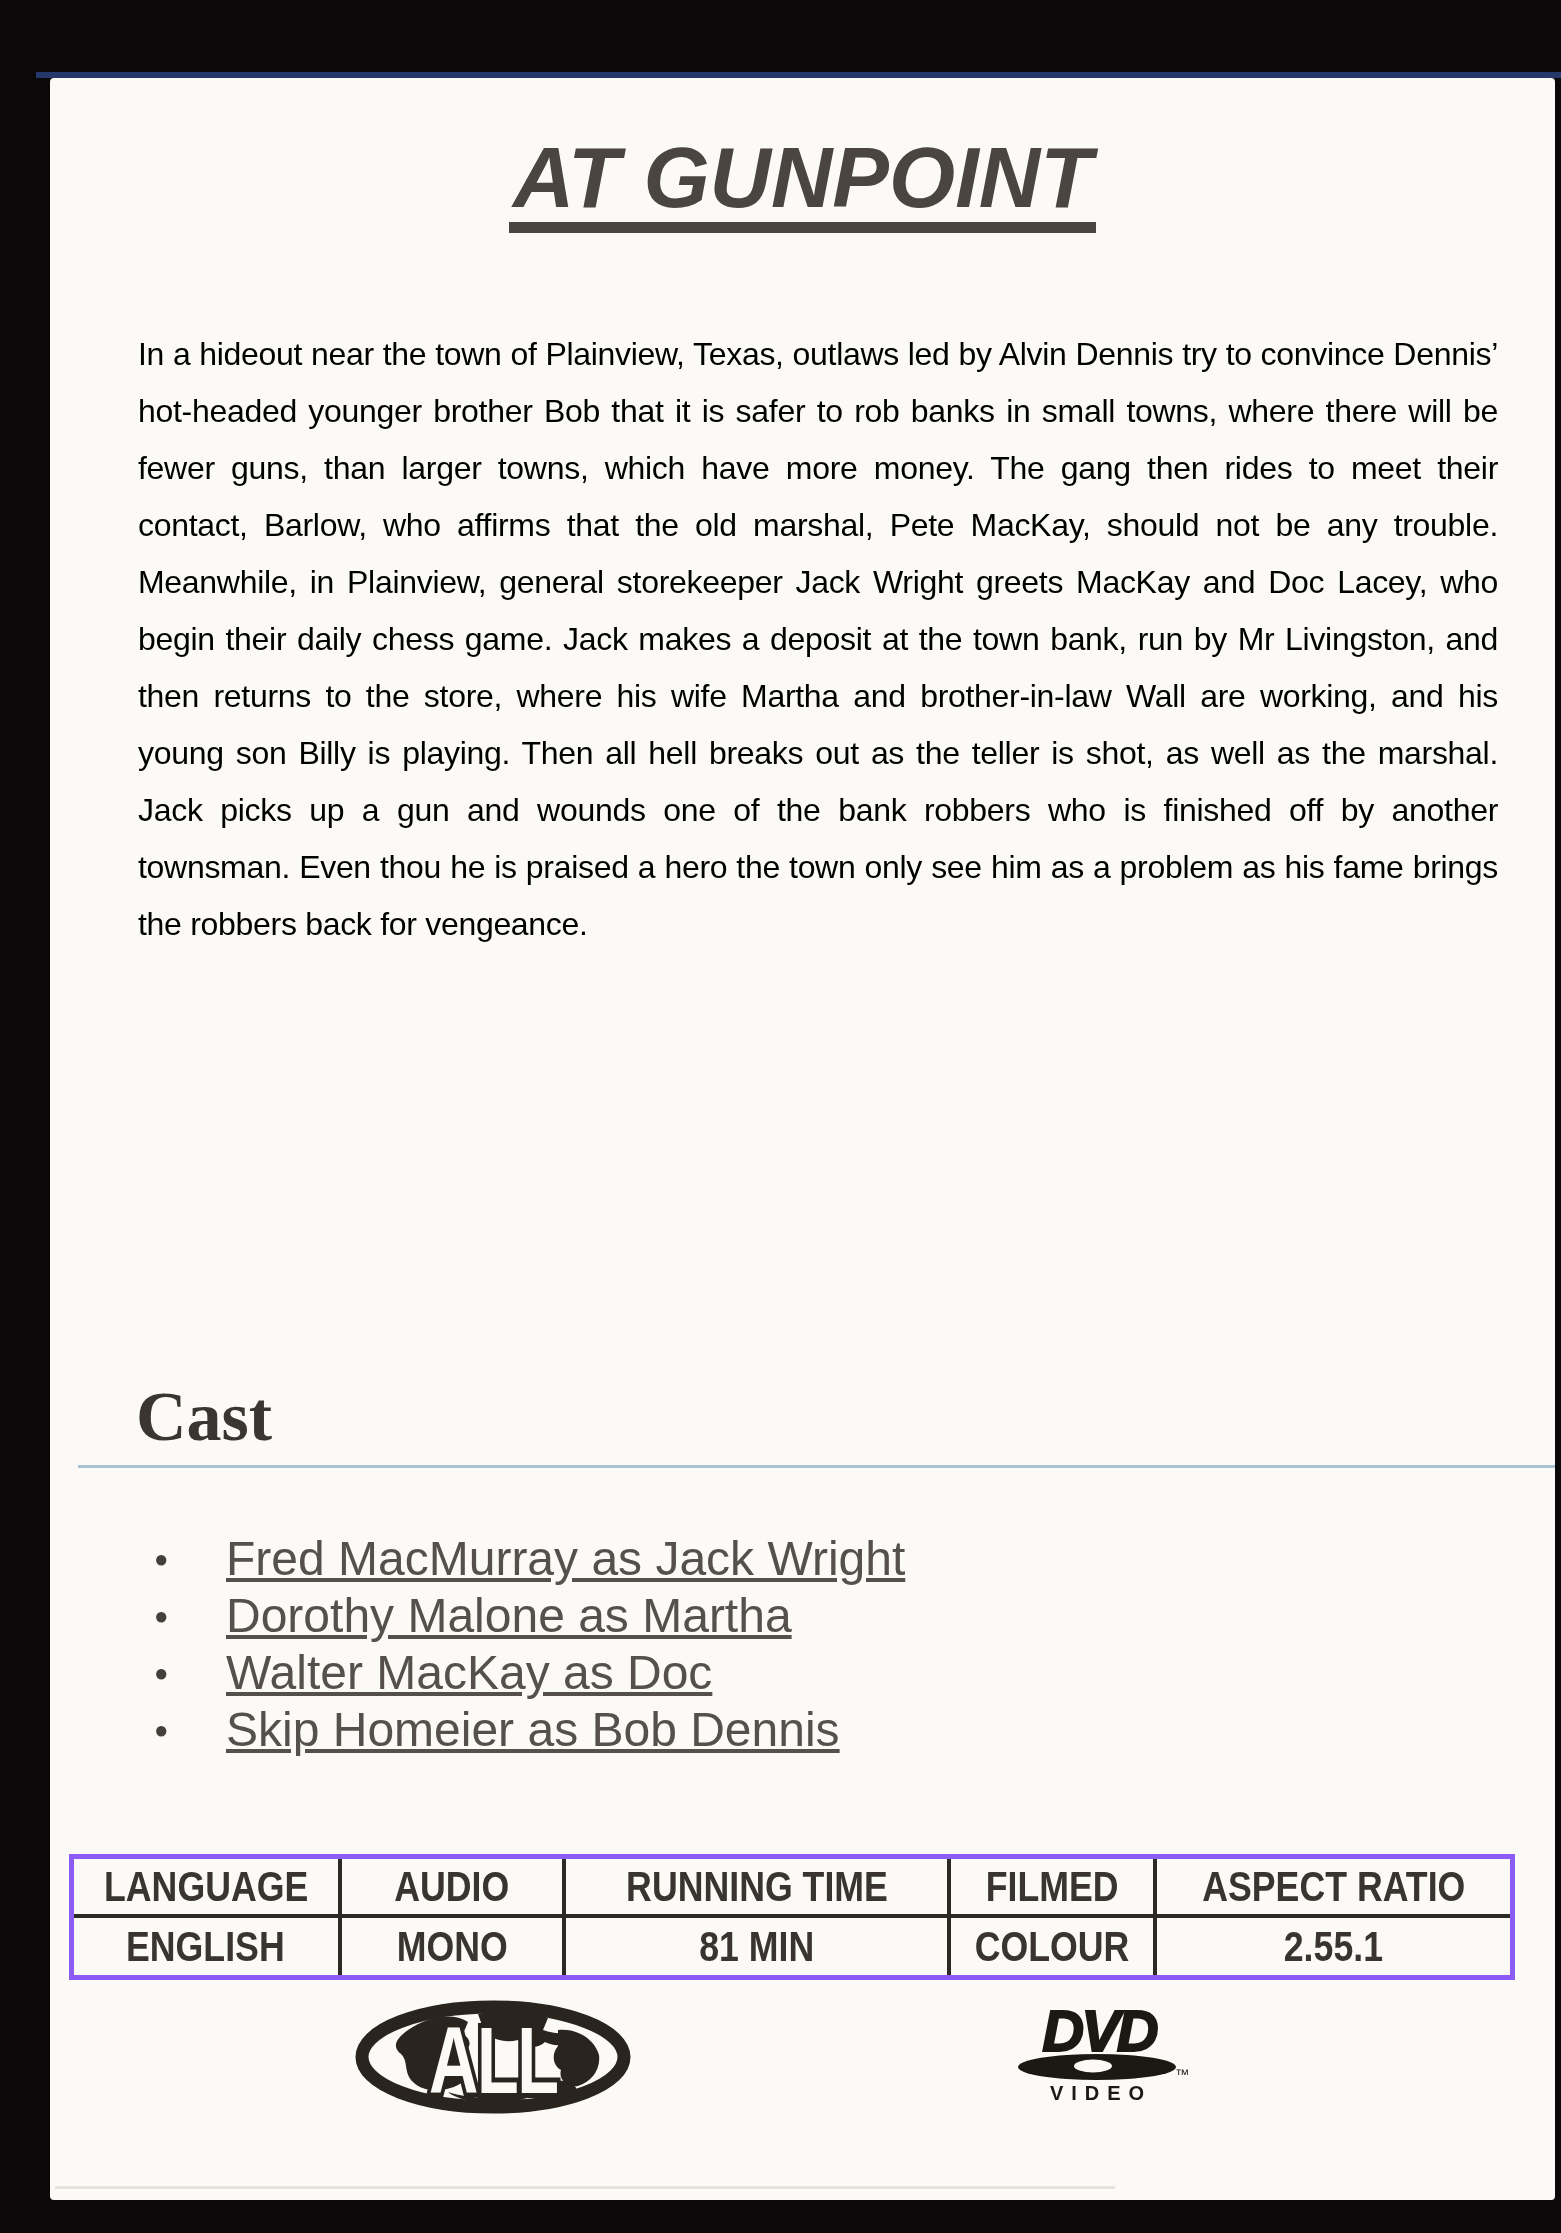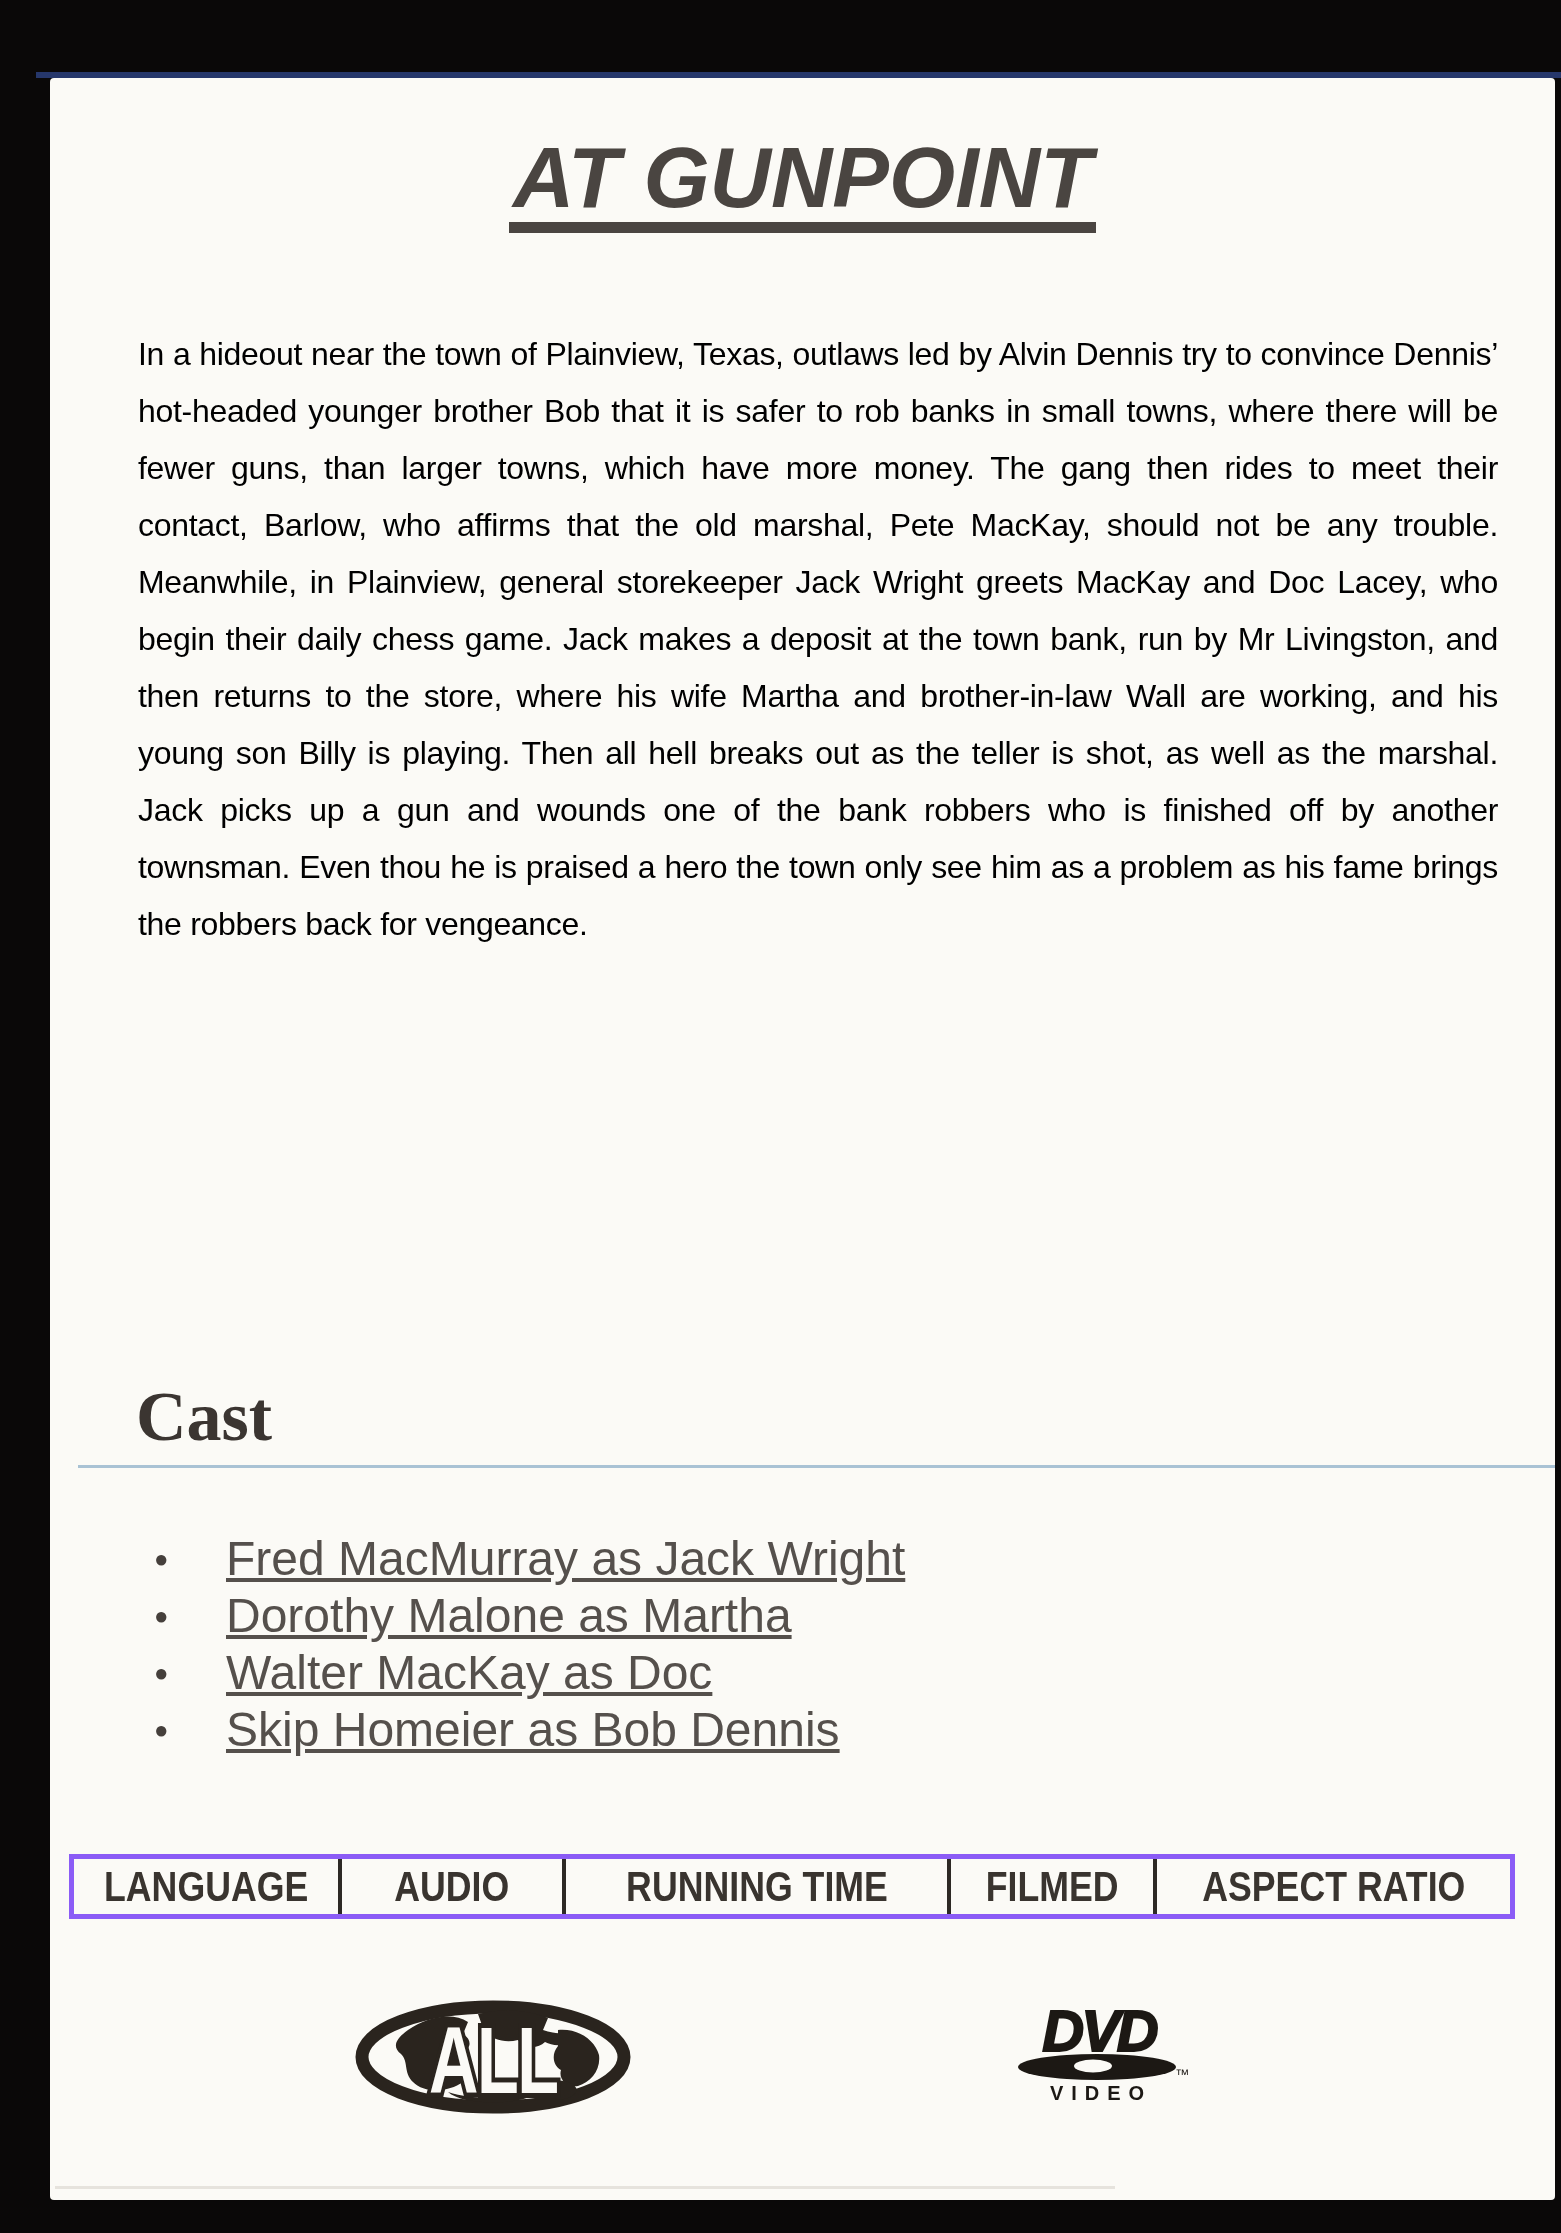"ENGLISH" tr.val { html: none -> <tr> <td><span>ENGLISH</span></td> <td><span>MONO</span></td> <td><span>81 MIN</span></td> <td><span>COLOUR</span></td> <td><span>2.55.1</span></td> </tr> }
